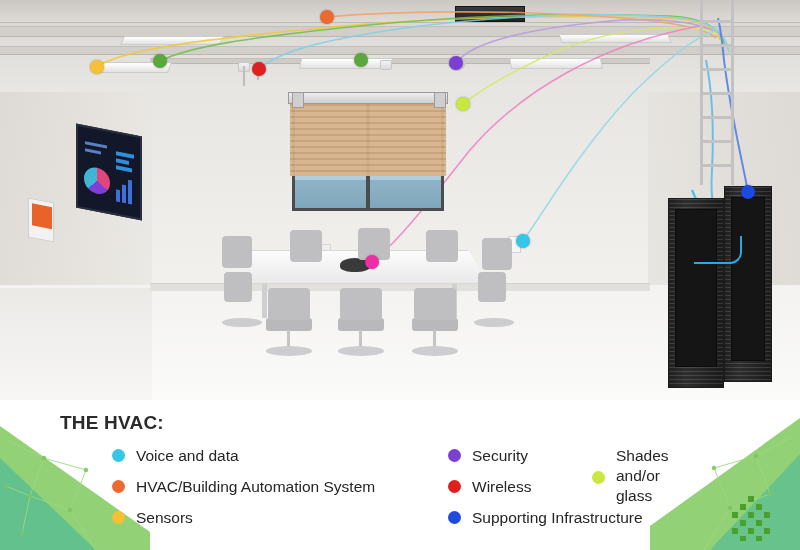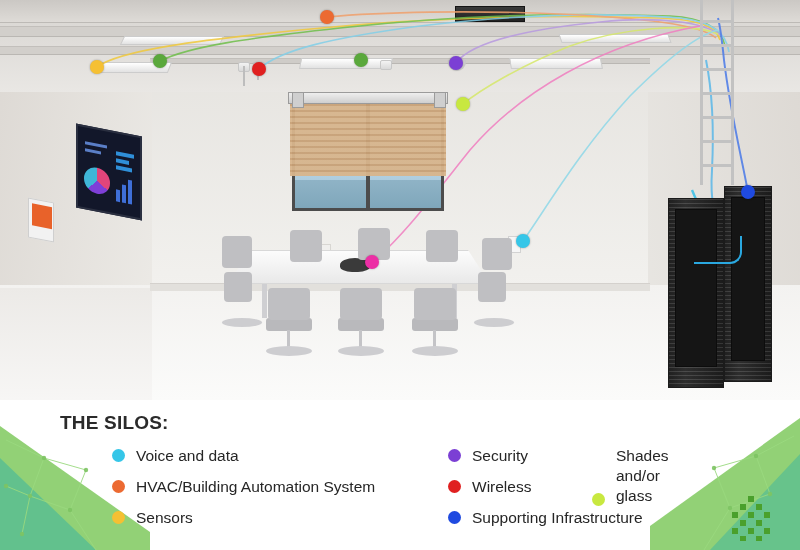"THE SILOS:" div.silos-title { text: SILOS -> HVAC }
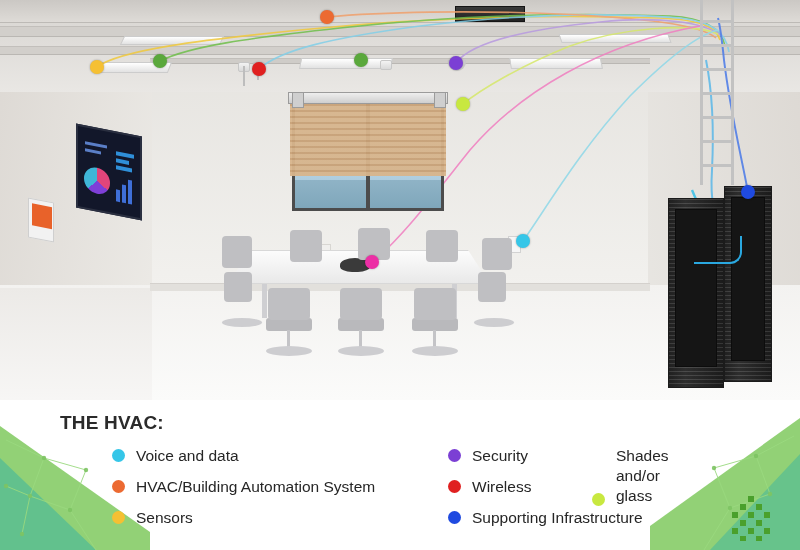"Shades and/or glass" div.legend-item { align-items: flex-end -> center }
